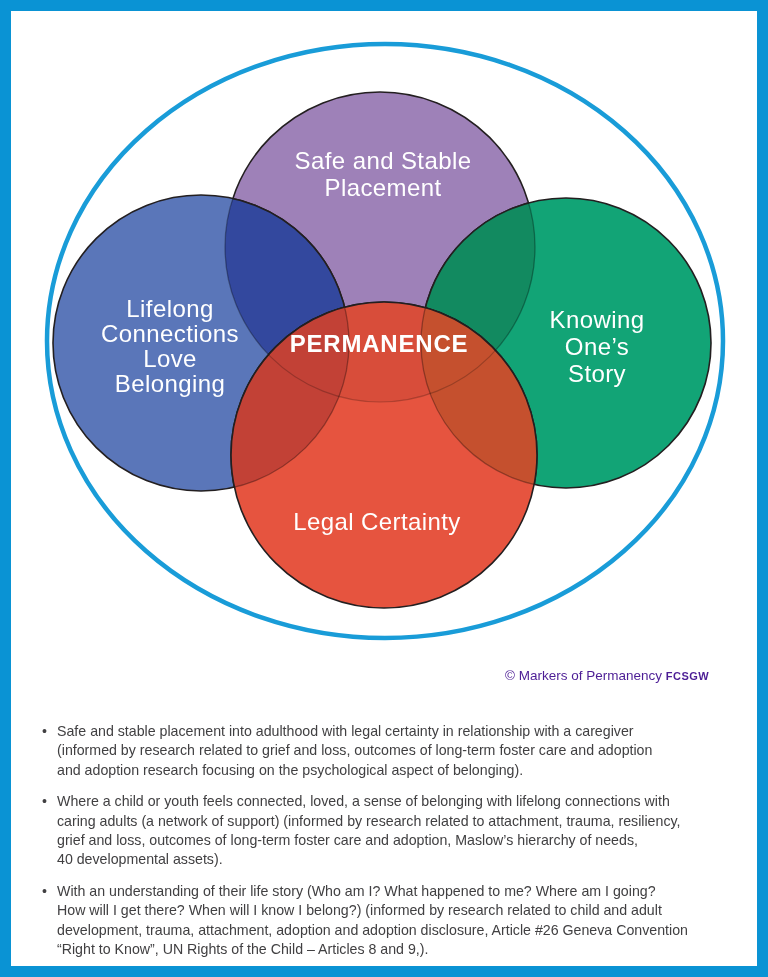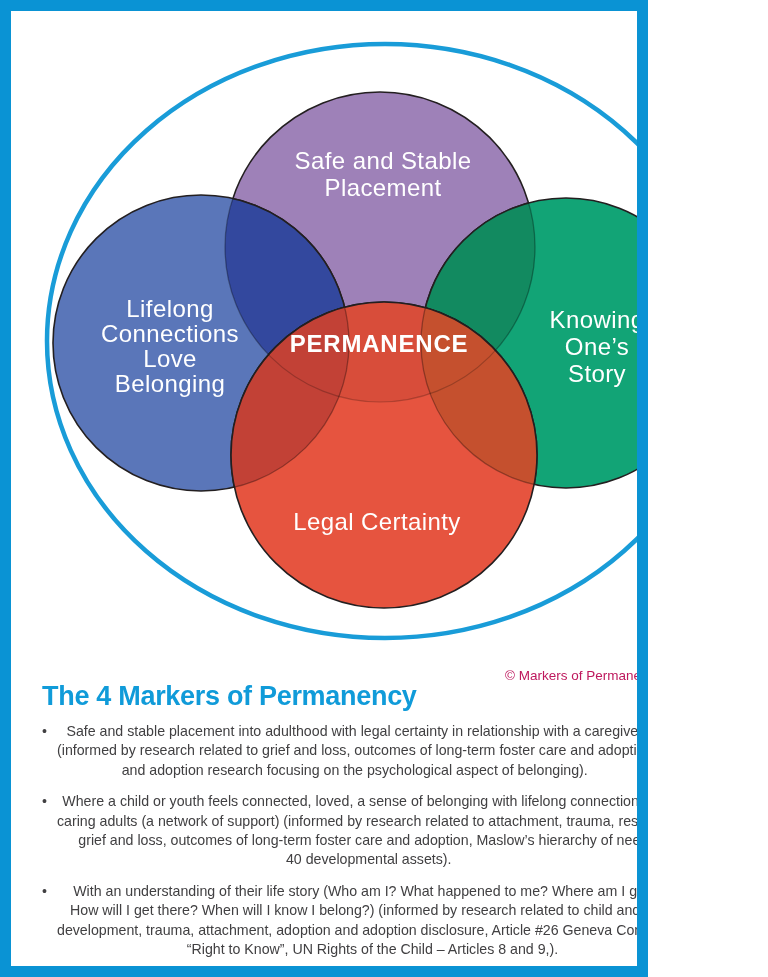"Safe and Stable" .canvas { width: 648px -> 768px }
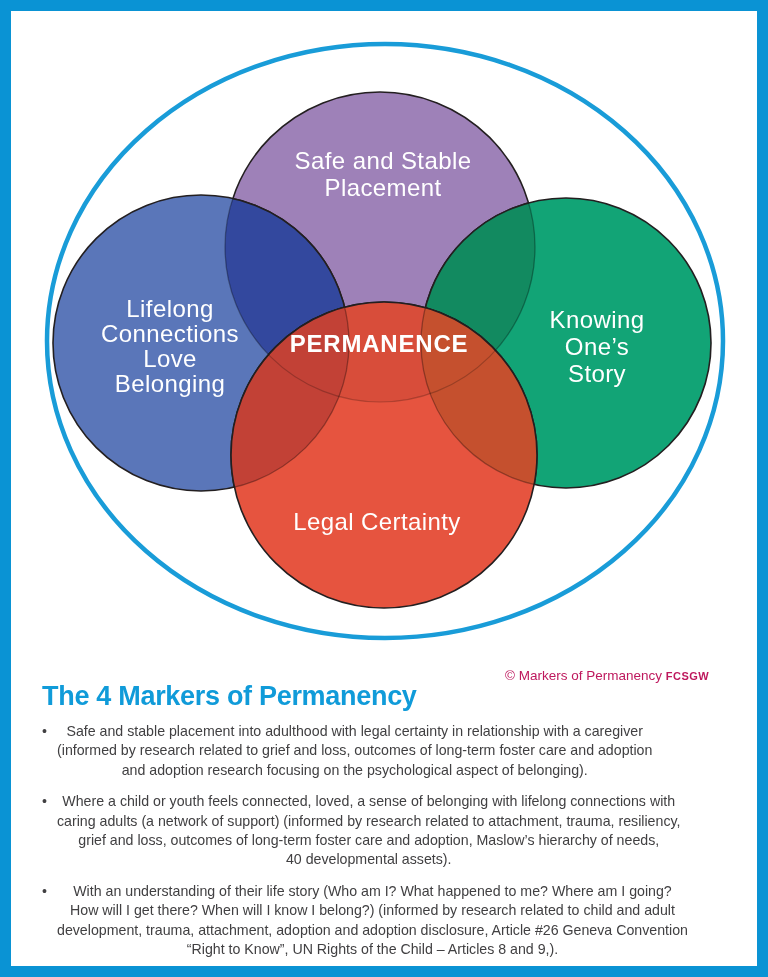"© Markers of Permanency FCSGW" .credit { color: #be185d -> #4c1d95 }
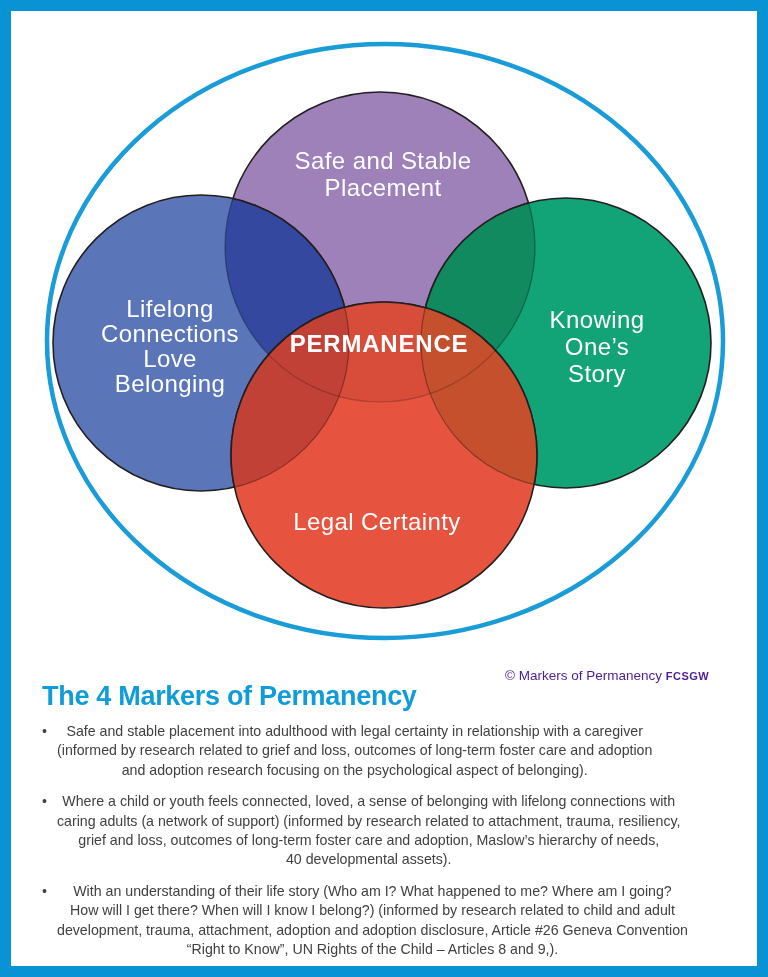"The 4 Markers of Permanency" div.title { html: <div>The 4 Markers of Permanency</div> -> none }
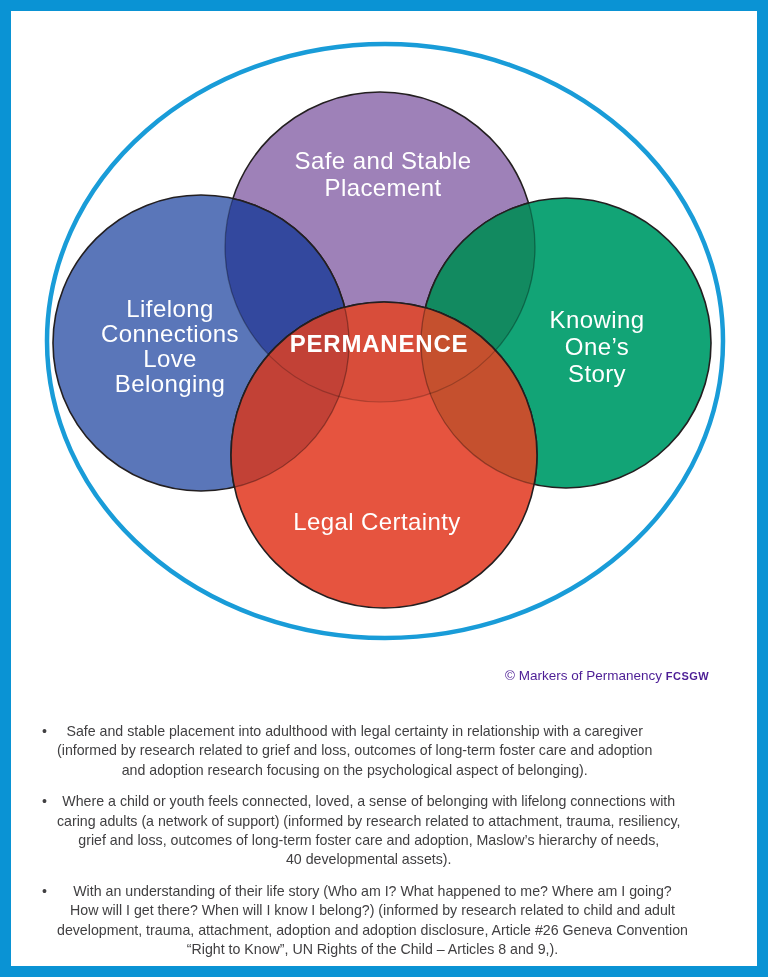"Safe and stable placement into" .bullet .btext { text-align: center -> none }
